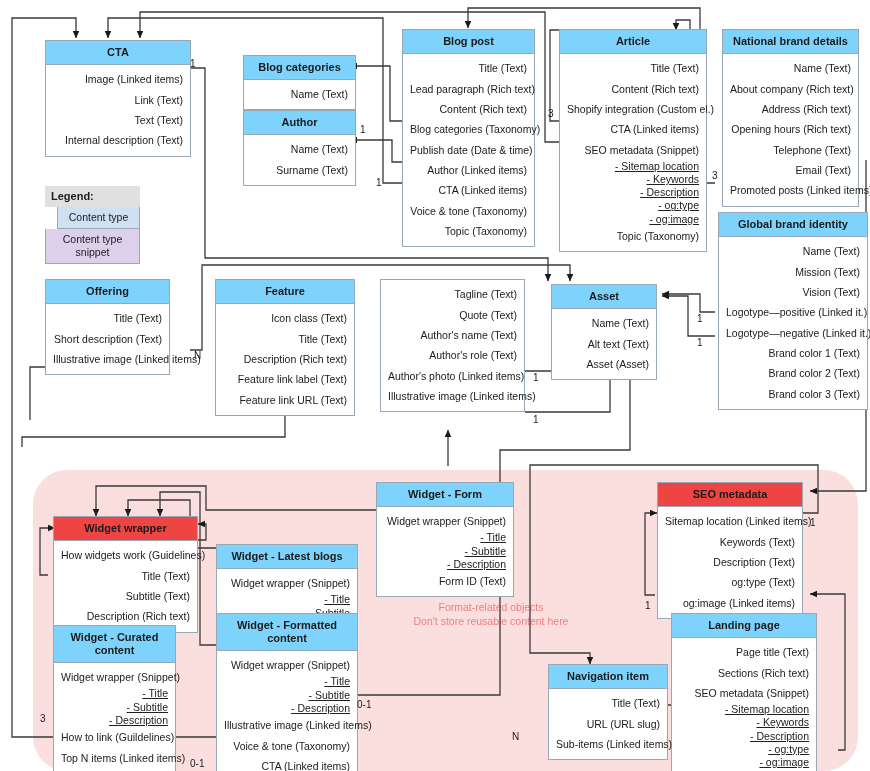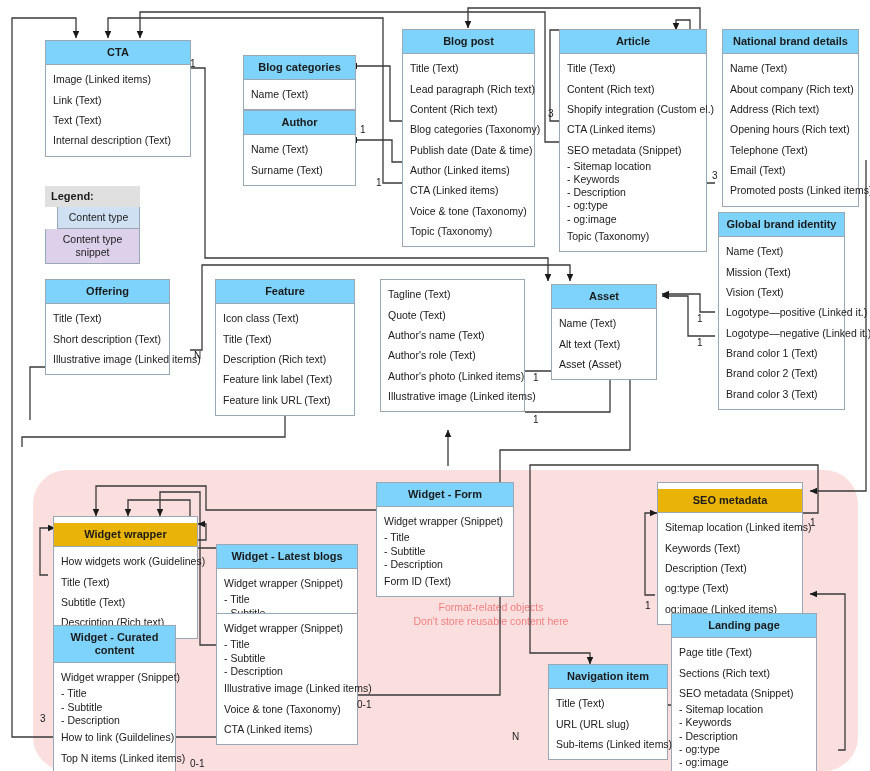"Title (Text)" .entity .efields { text-align: none -> right }
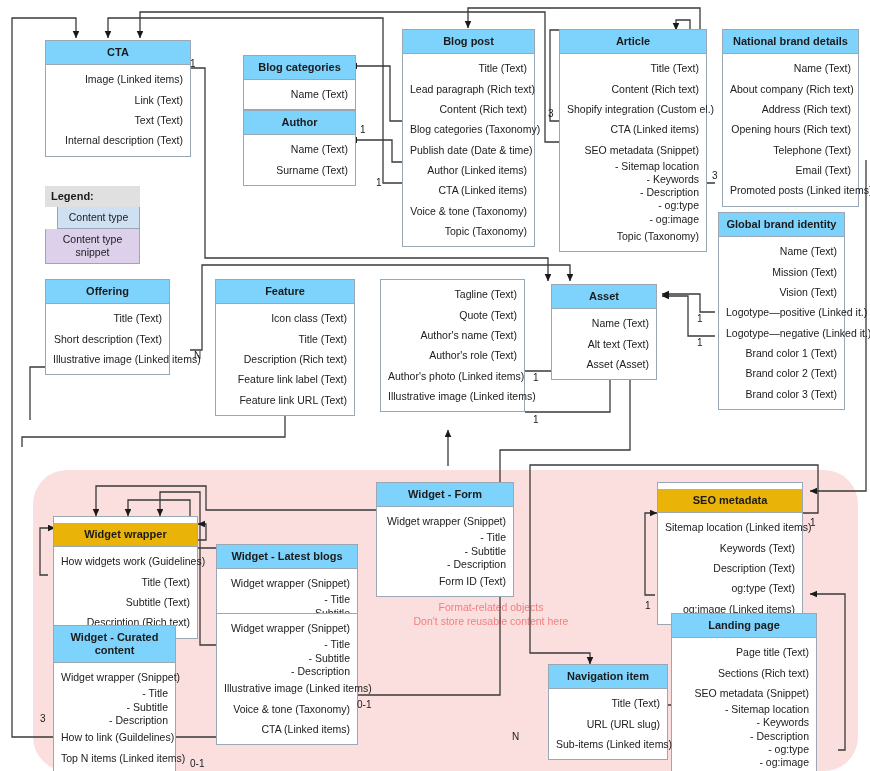"- Sitemap location" .entity .efield.sub { text-decoration: none -> underline }
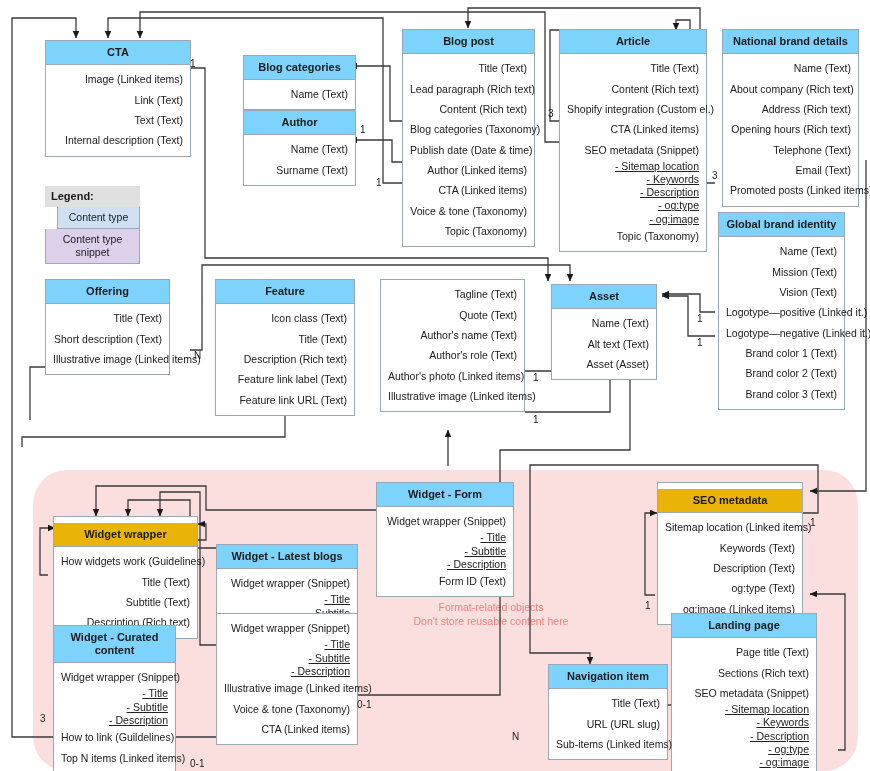"Global brand identity" div.entity { width: 127px -> 150px }
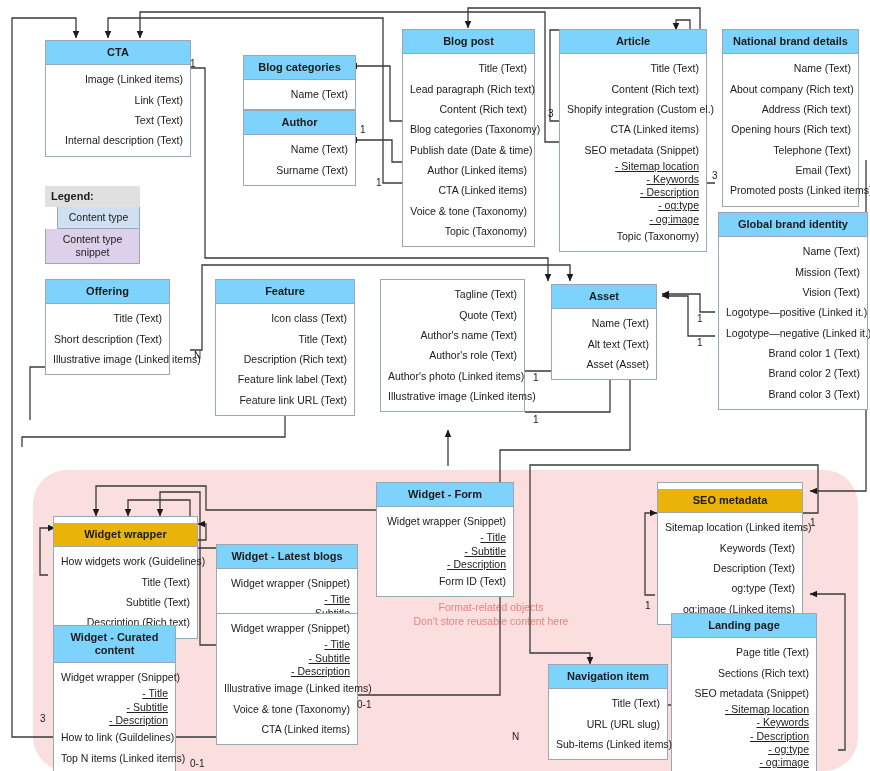"SEO metadata" .entity.snippet .etitle { background: #eab308 -> #ef4444; margin-top: 6px -> none }
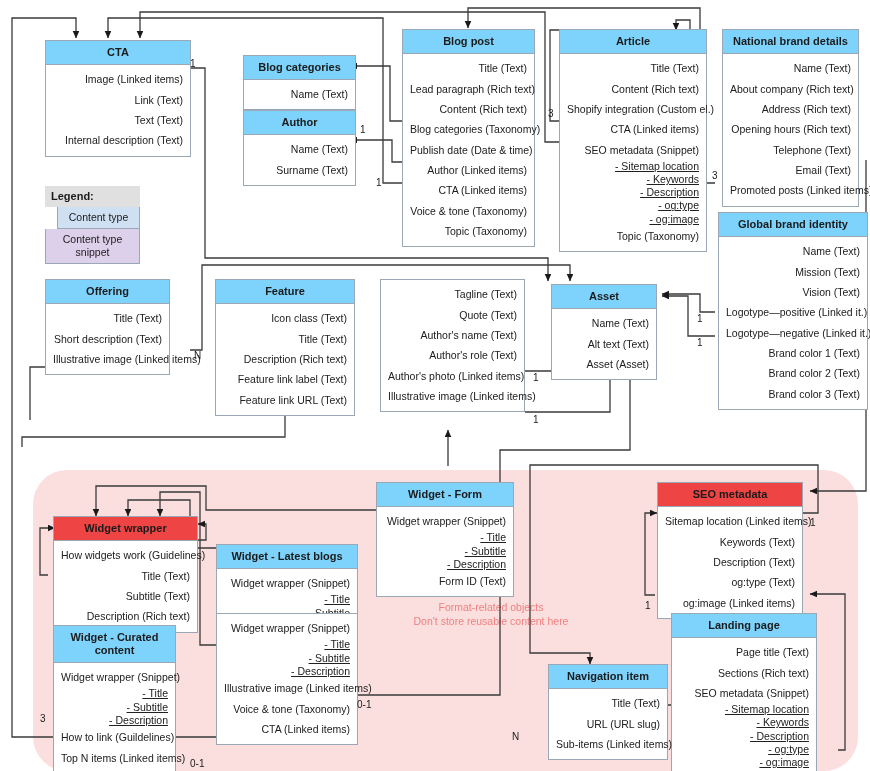"Widget - Formatted content" div.etitle { html: none -> <div>Widget - Formatted content</div> }
